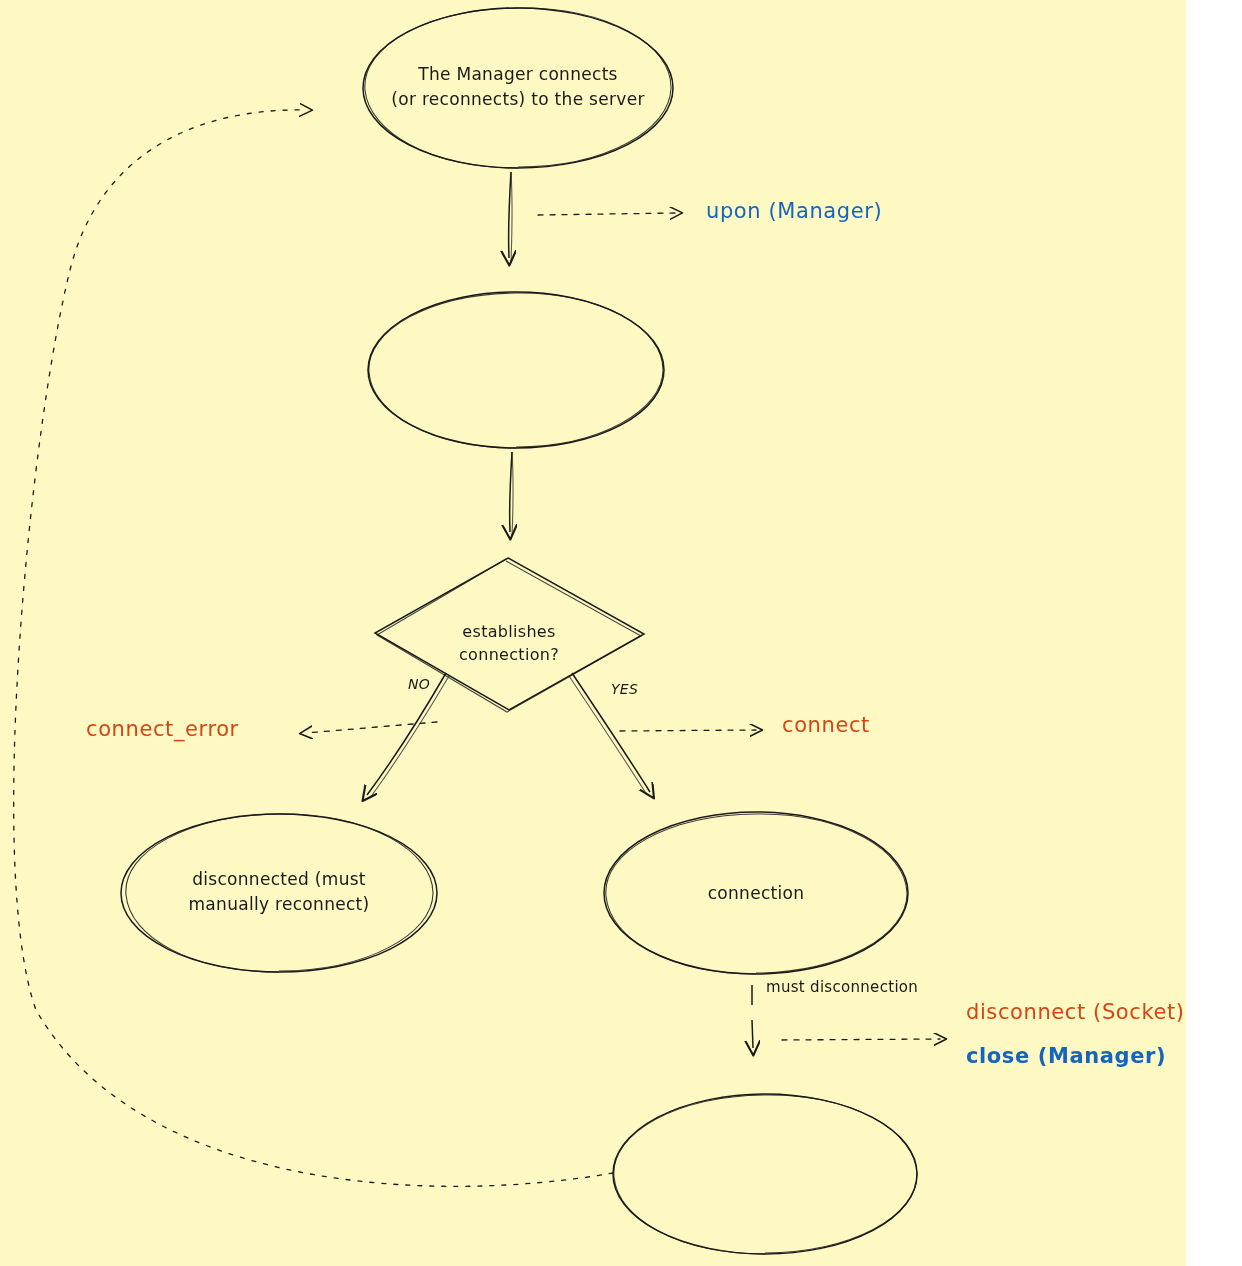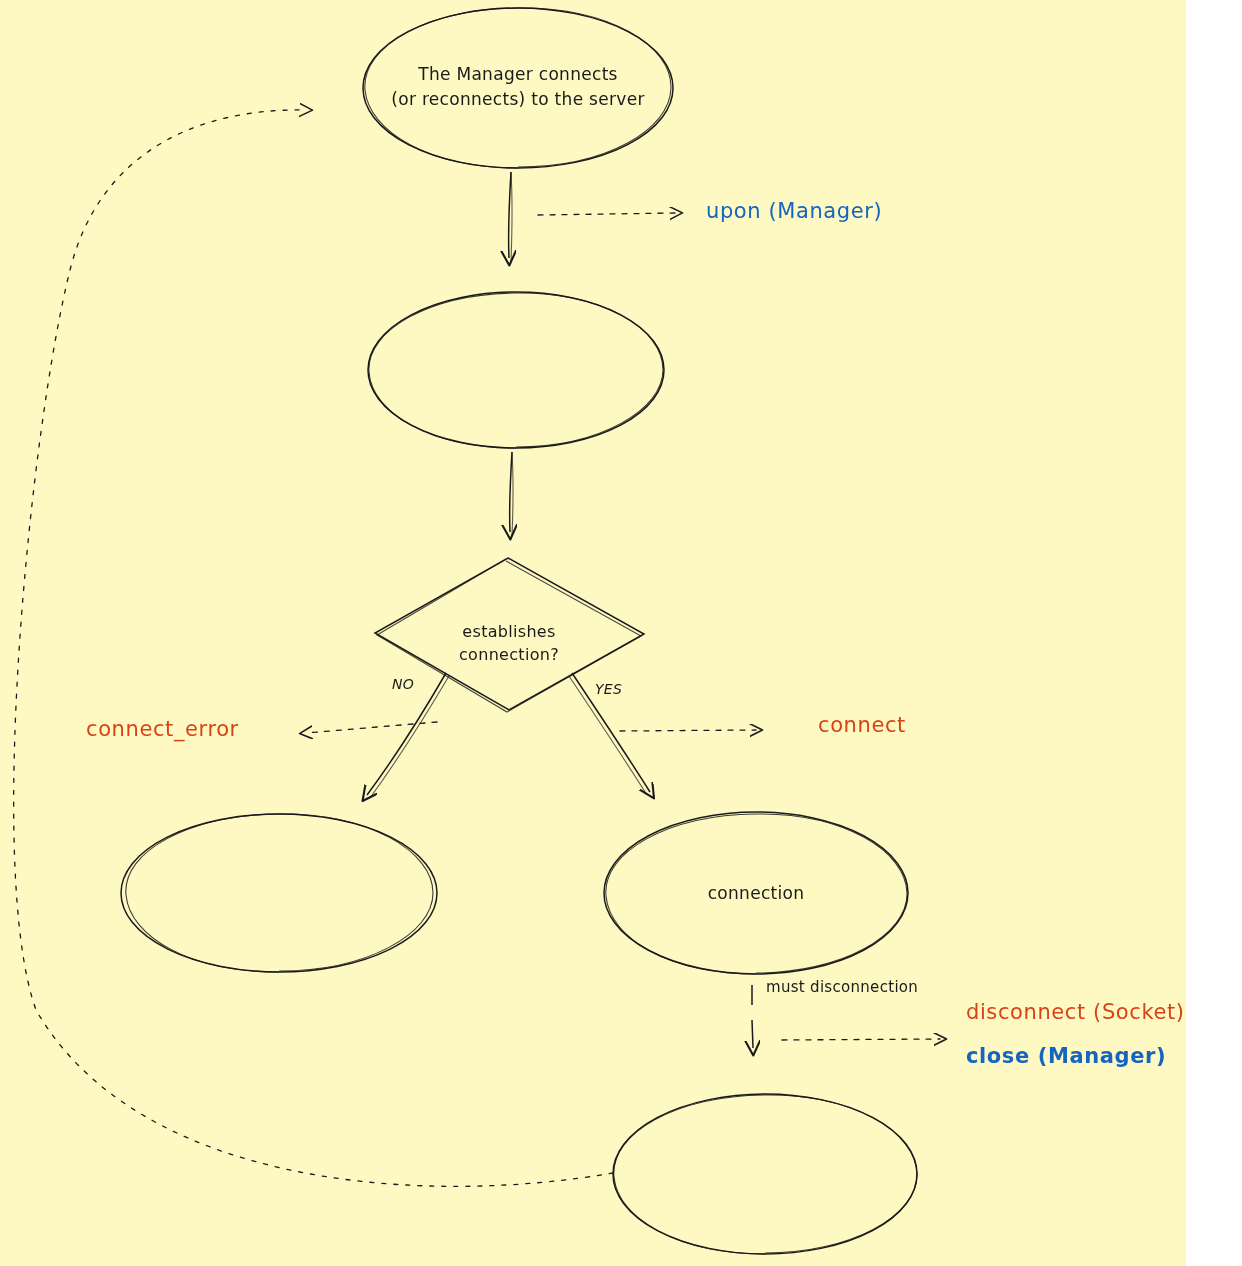"NO" .edge-label.small-italic { margin-left: none -> 16px }
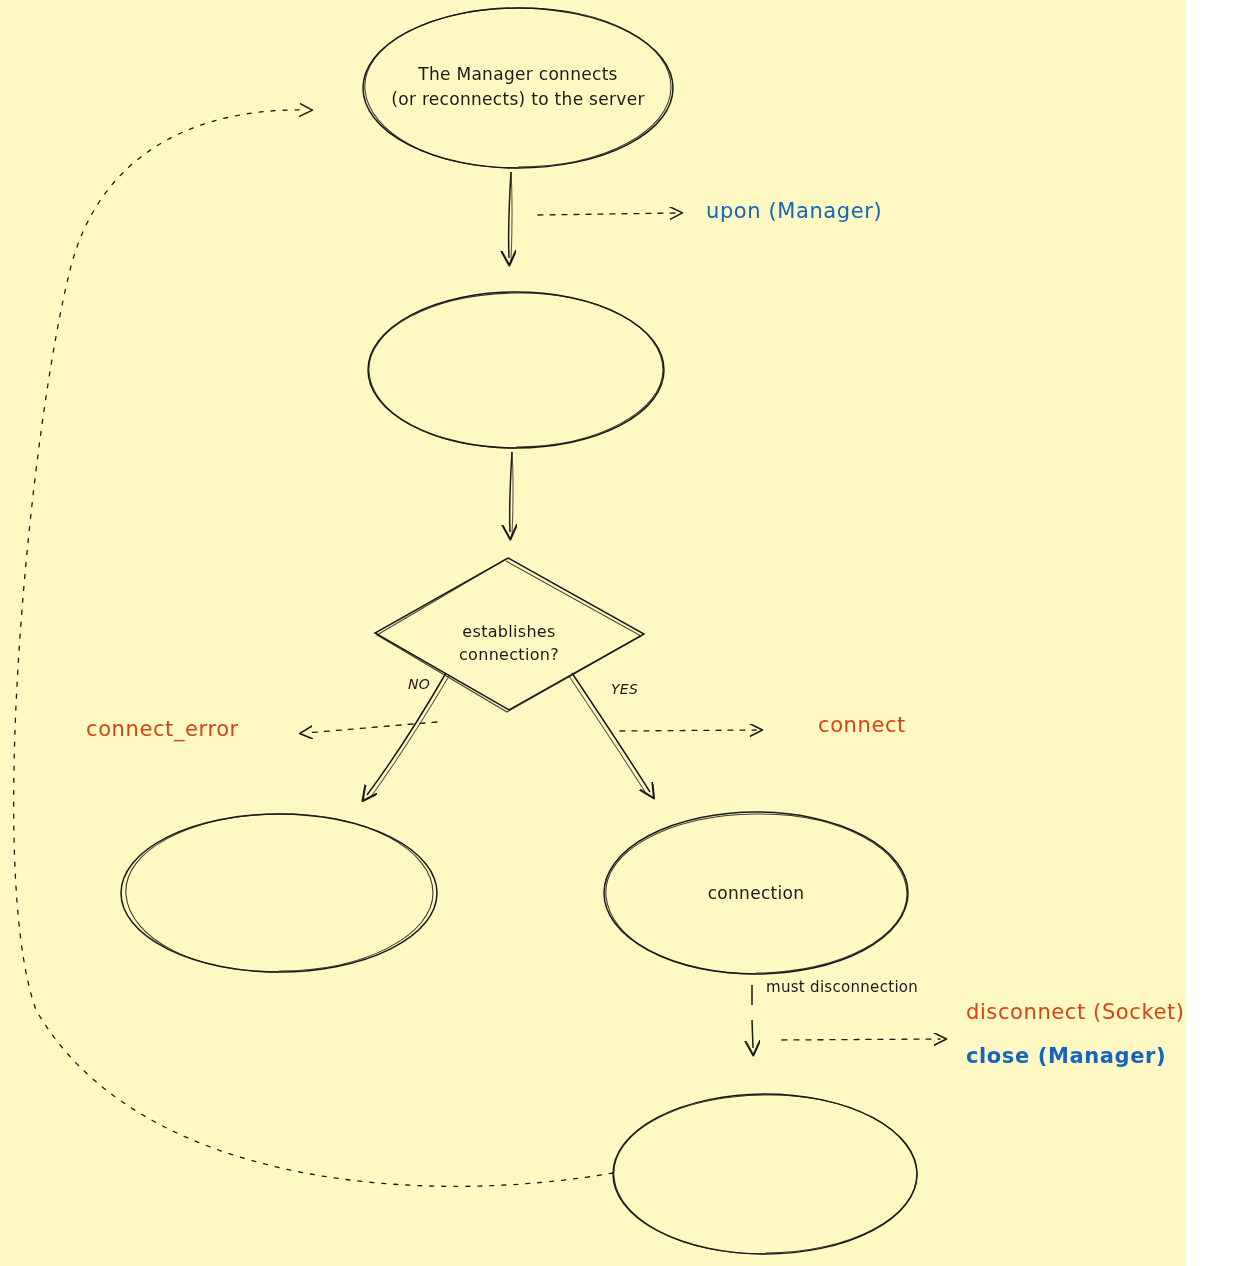"connect" div.event-label { margin-left: 36px -> none }
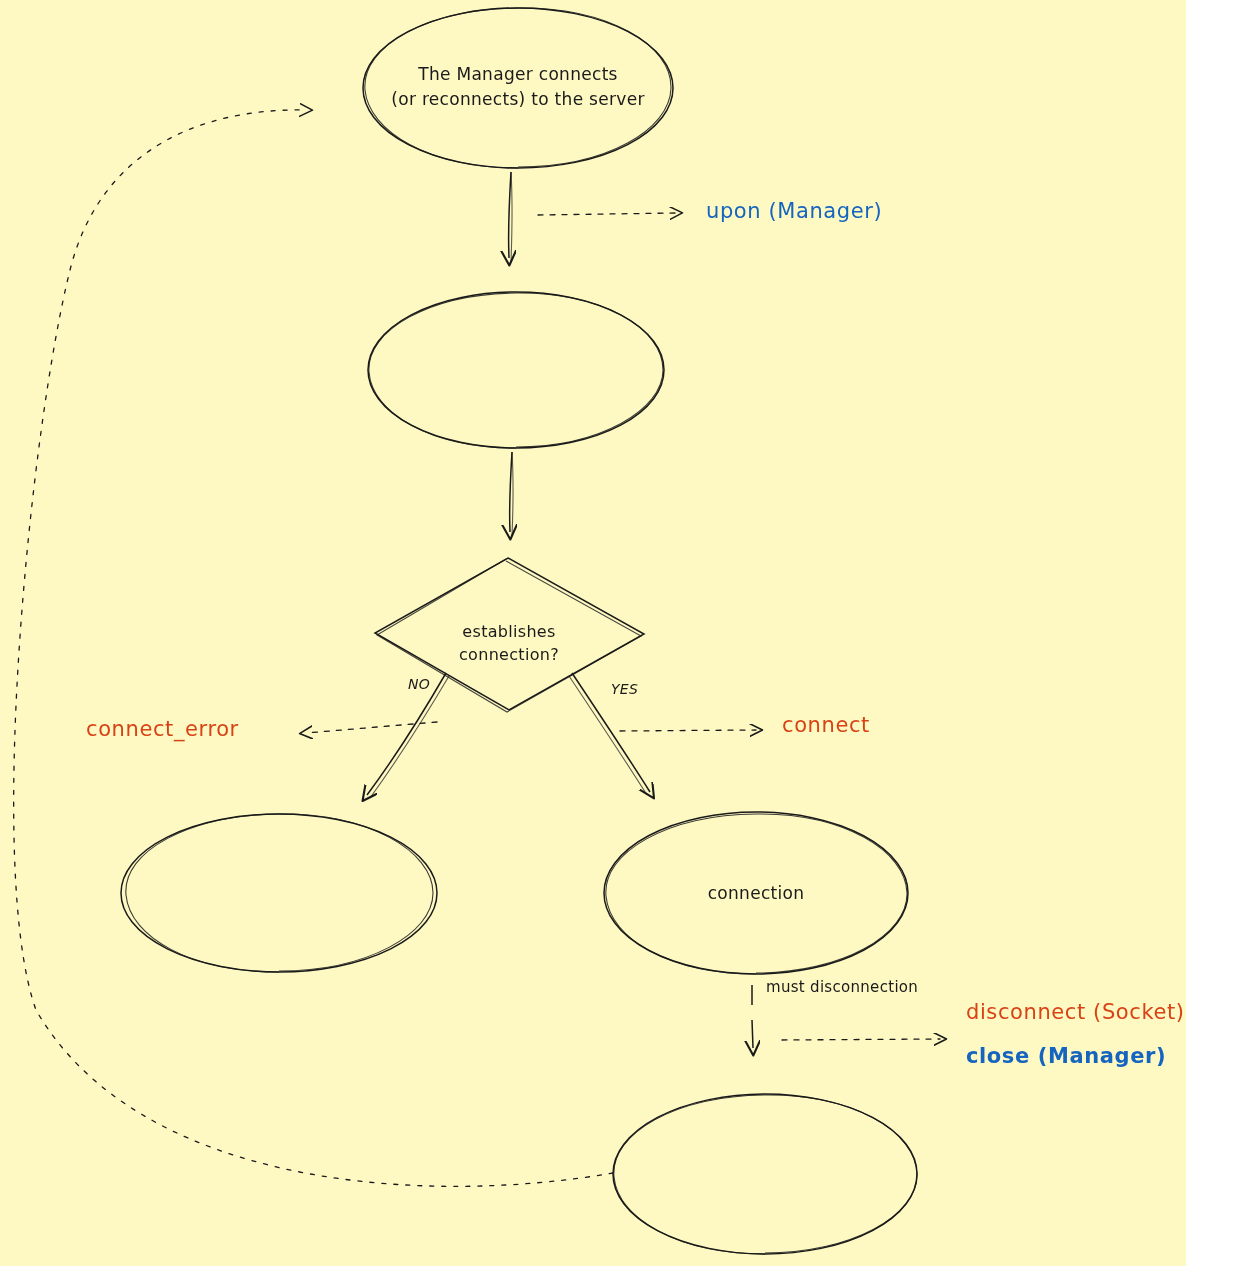"disconnected (must" div.node-label { html: none -> <div>disconnected (must manually reconnect)</div> }
